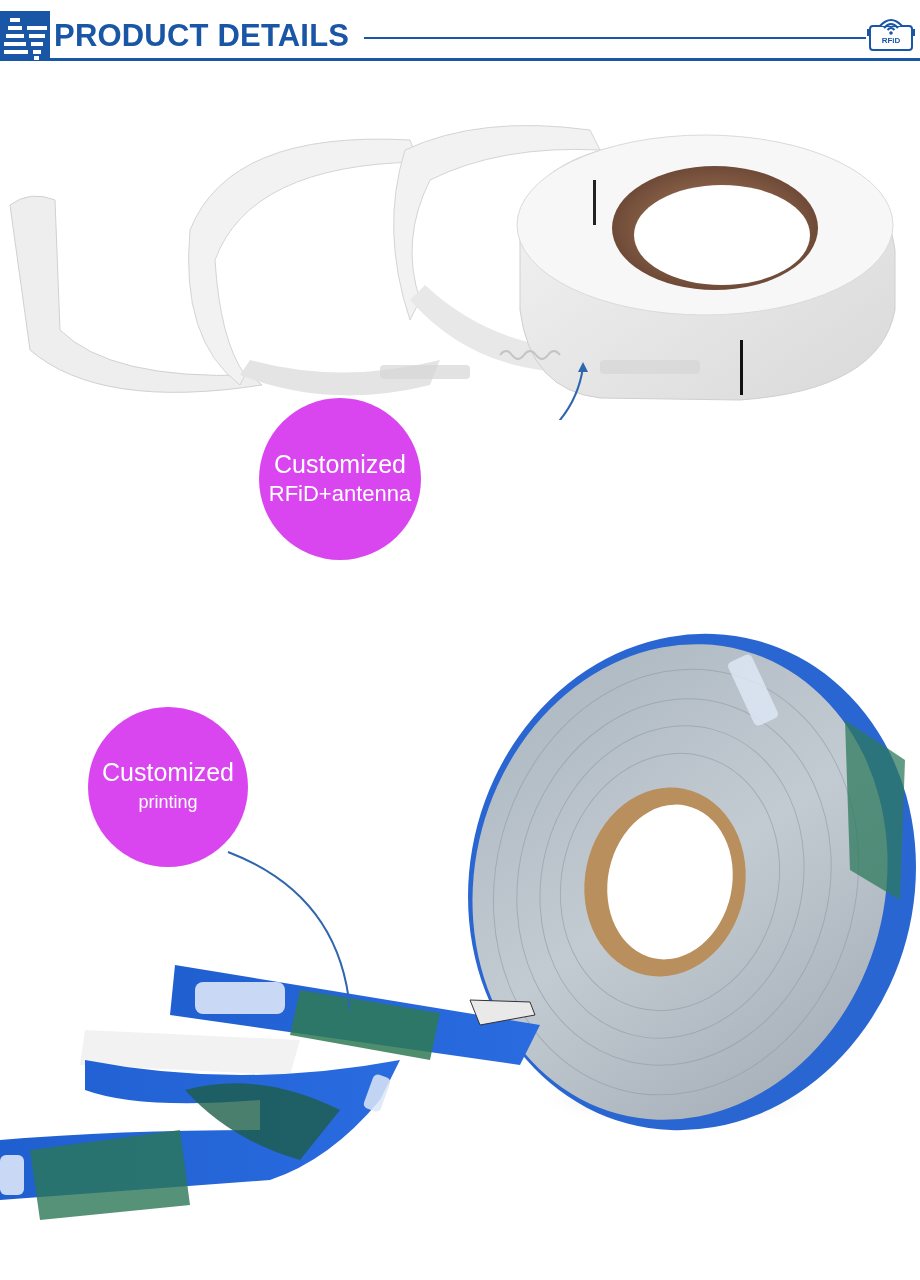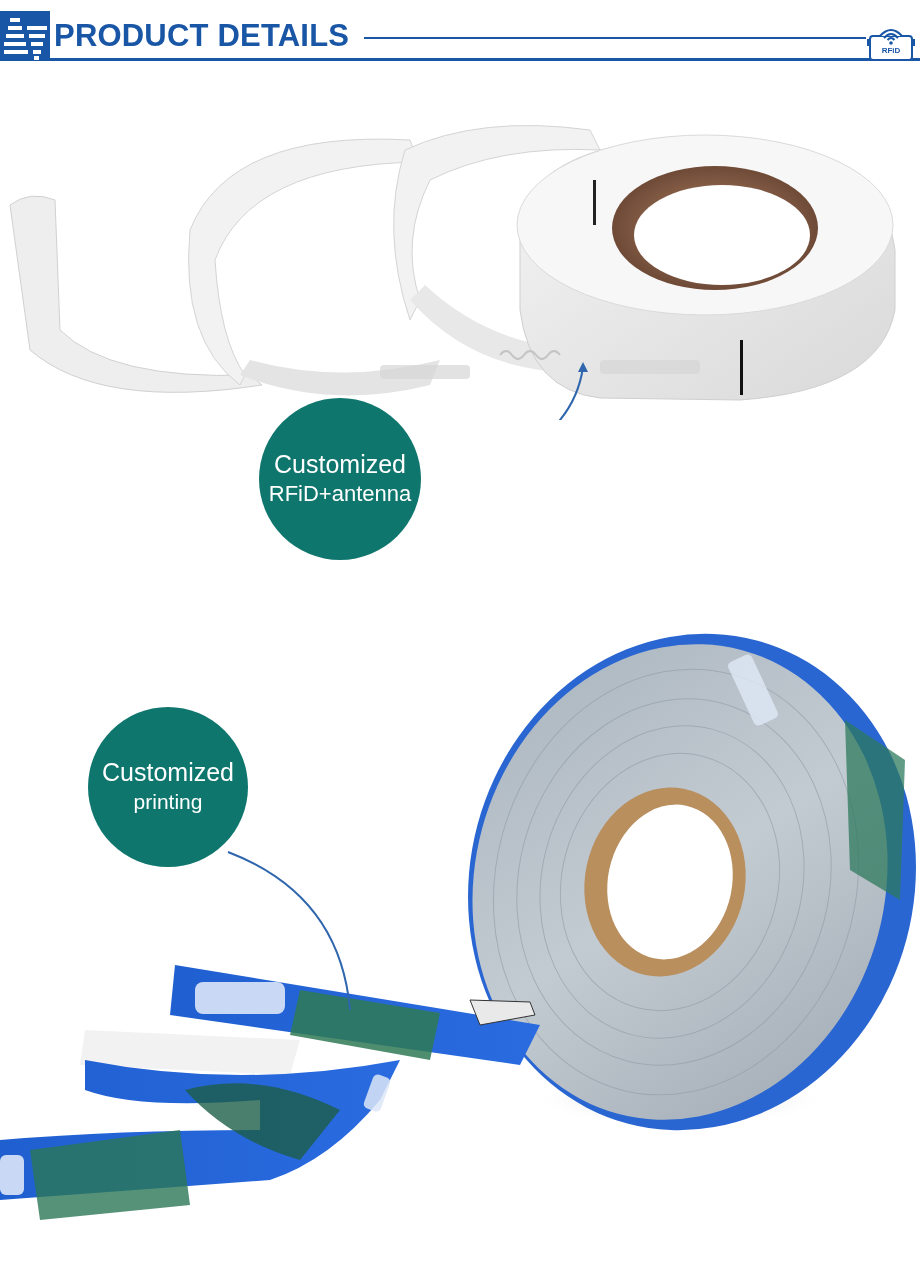"RFiD" .rfid-badge { top: 27px -> 17px }
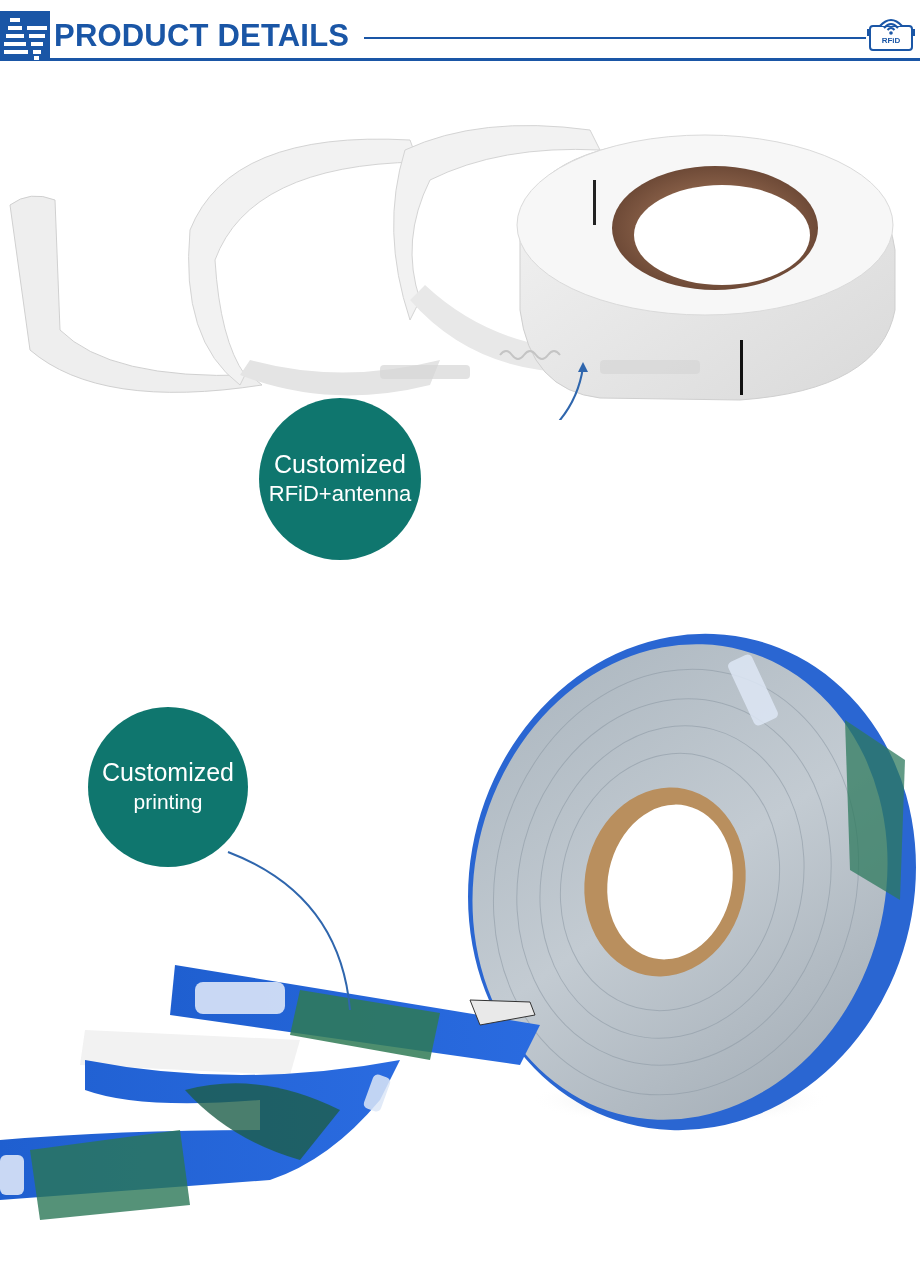"Customized" .bubble { background: #0f766e -> #d946ef }
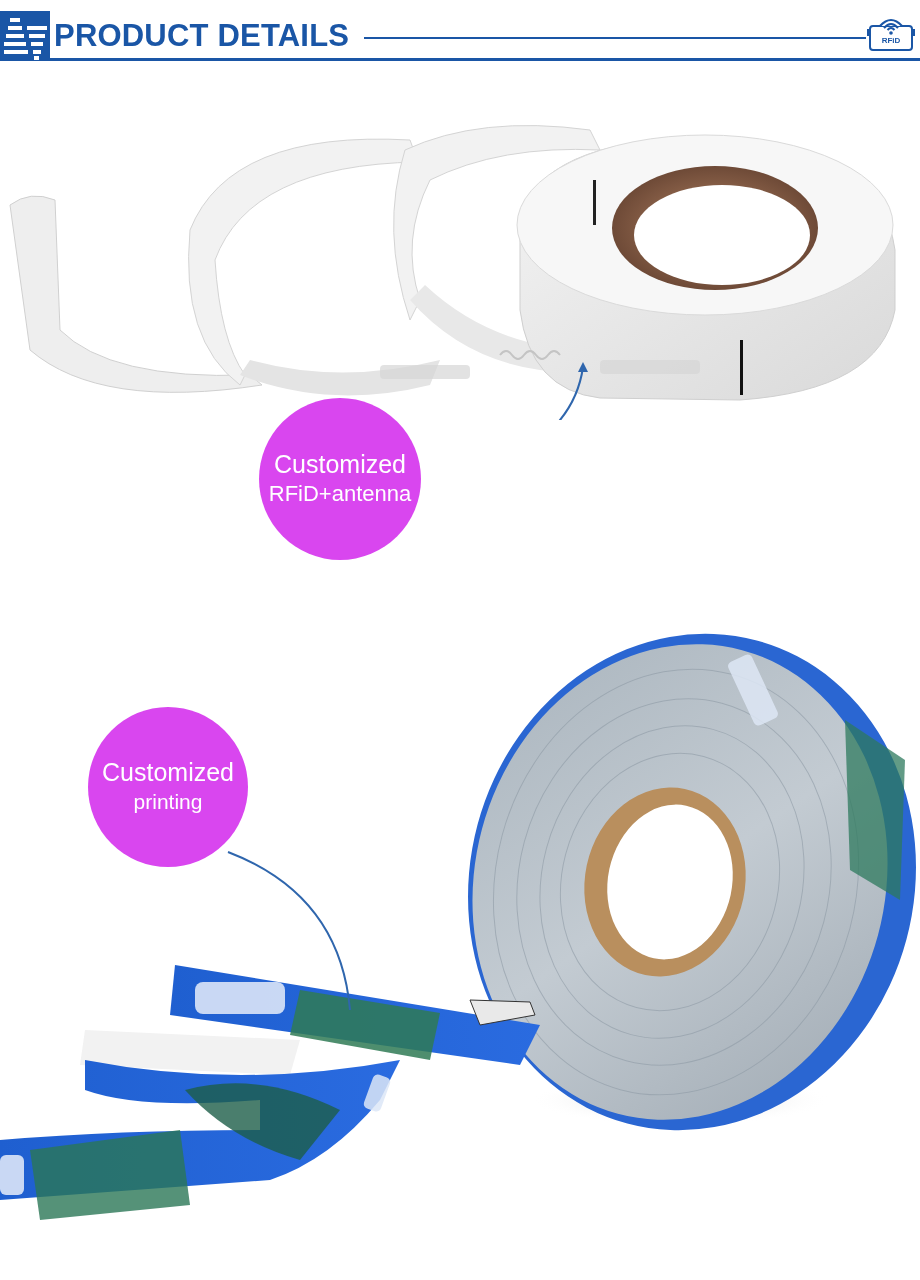"printing" .bubble-2 .bubble-line2 { font-size: 21px -> 18px }
